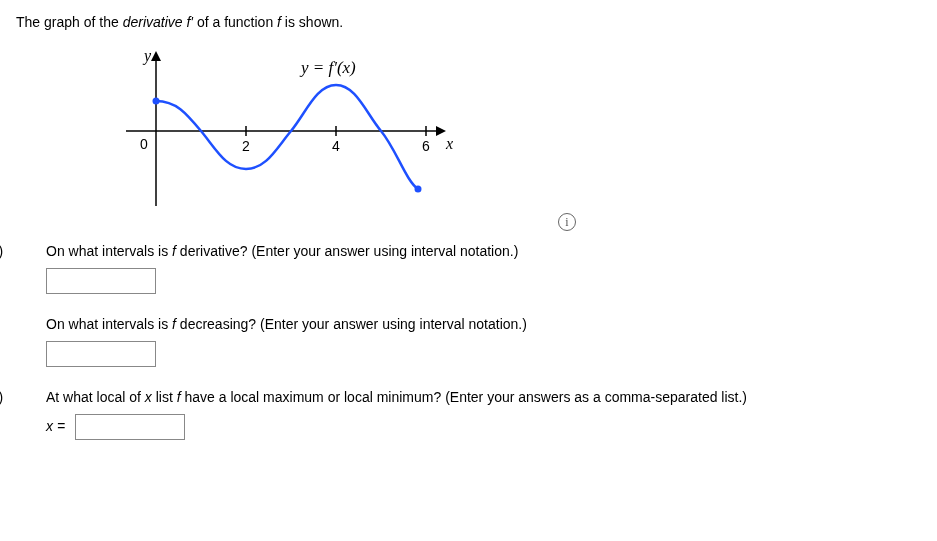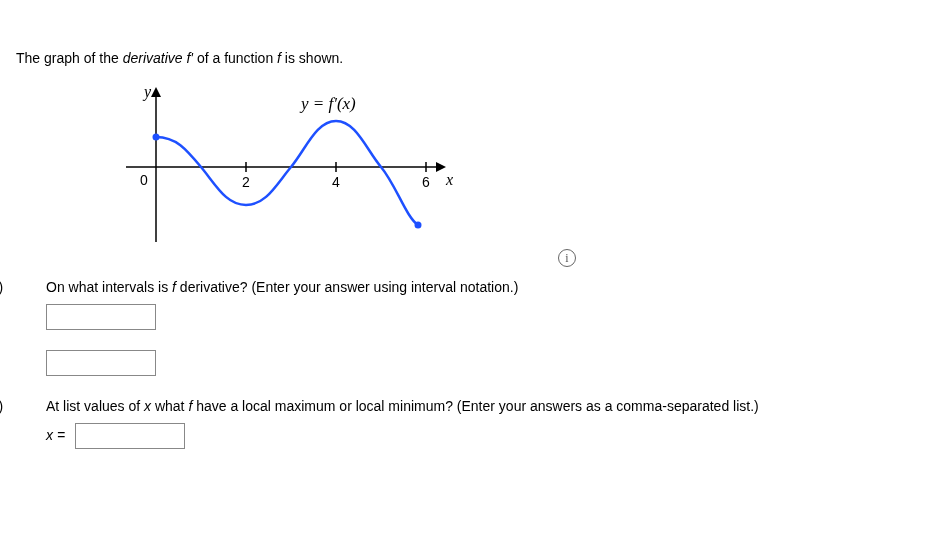"The graph of the derivative" .intro { margin-top: 36px -> none }
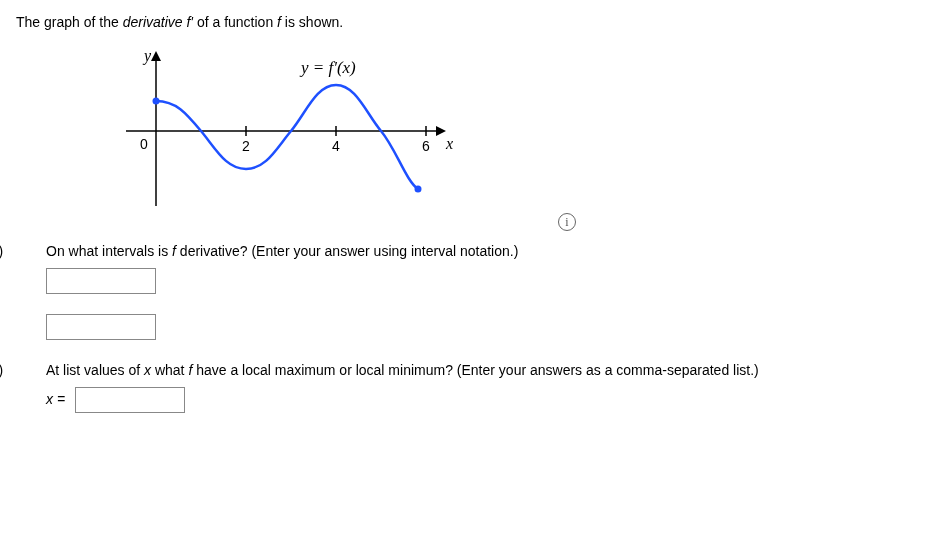"On what intervals is f" span.q-line { html: none -> <span> <span>On what intervals is </span><span>f</span><span> decreasing? (Enter your answer using interval notation.)</span> </span> }
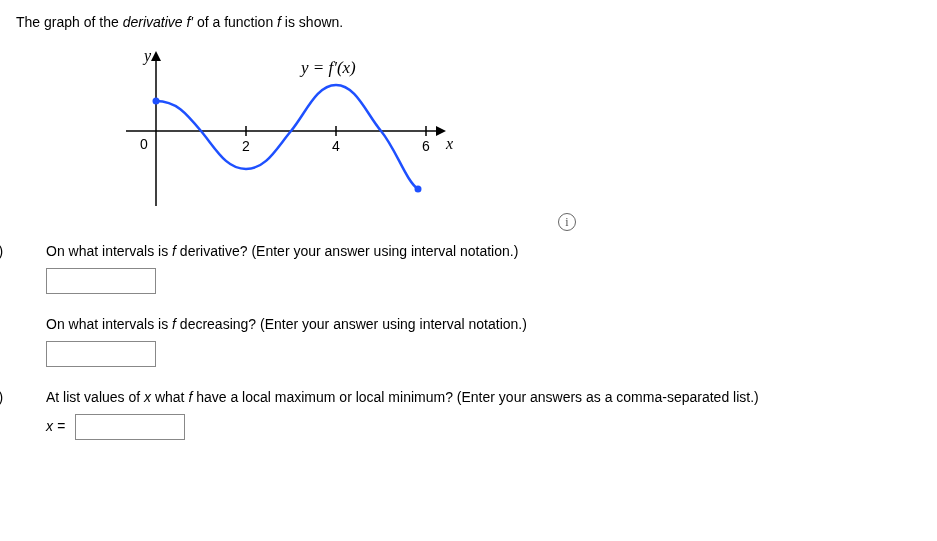"At list values of" span { text: list values -> what local }
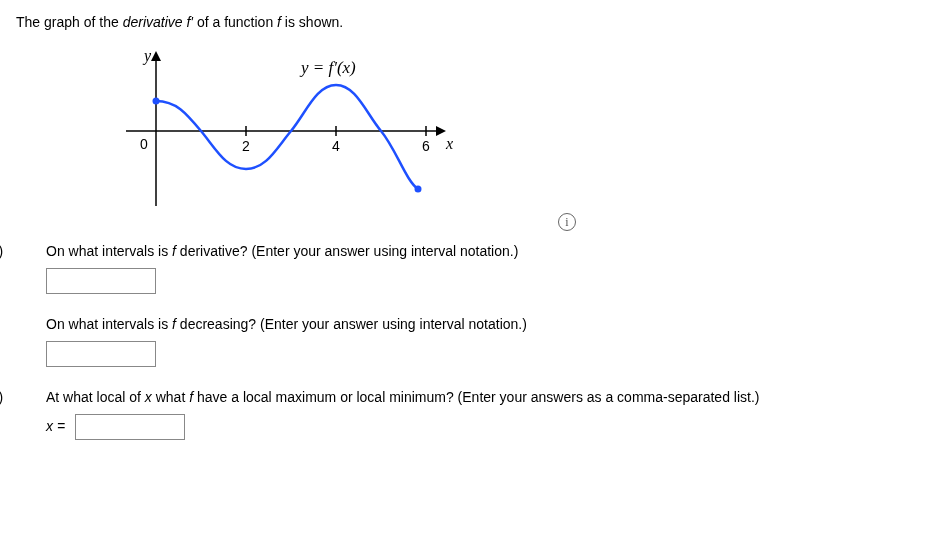"what" span { text: what -> list }
